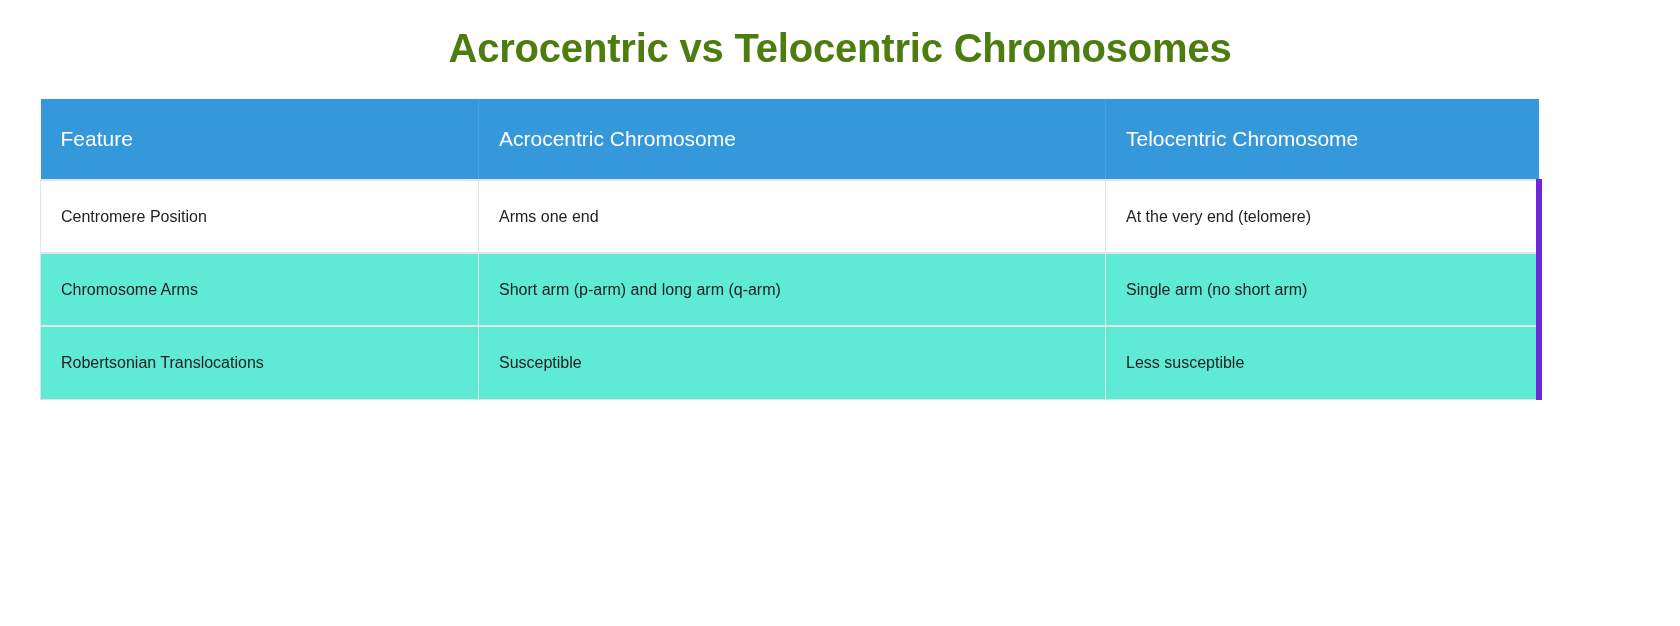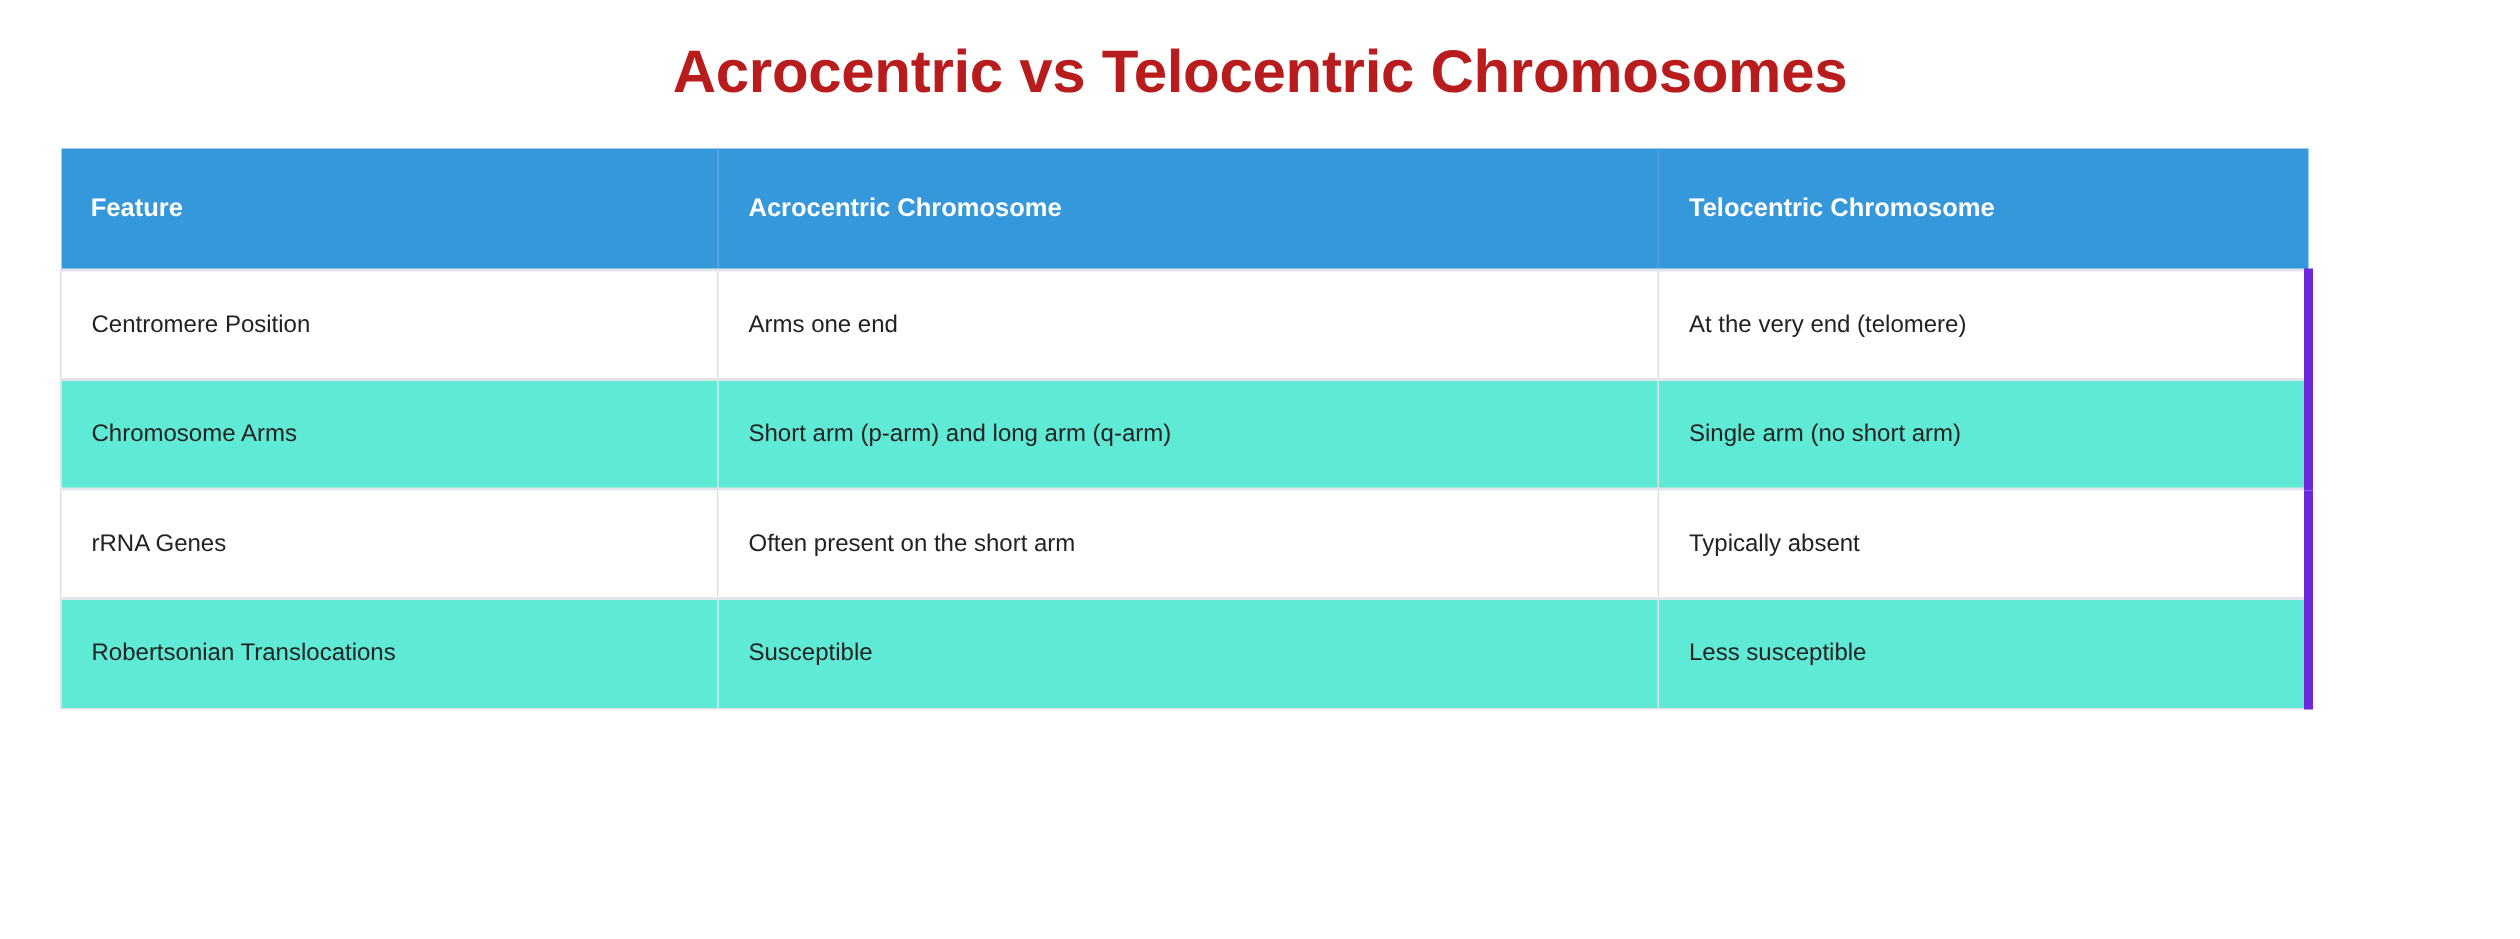"Acrocentric vs Telocentric Chromosomes" .page-title { color: #b91c1c -> #4d7c0f }
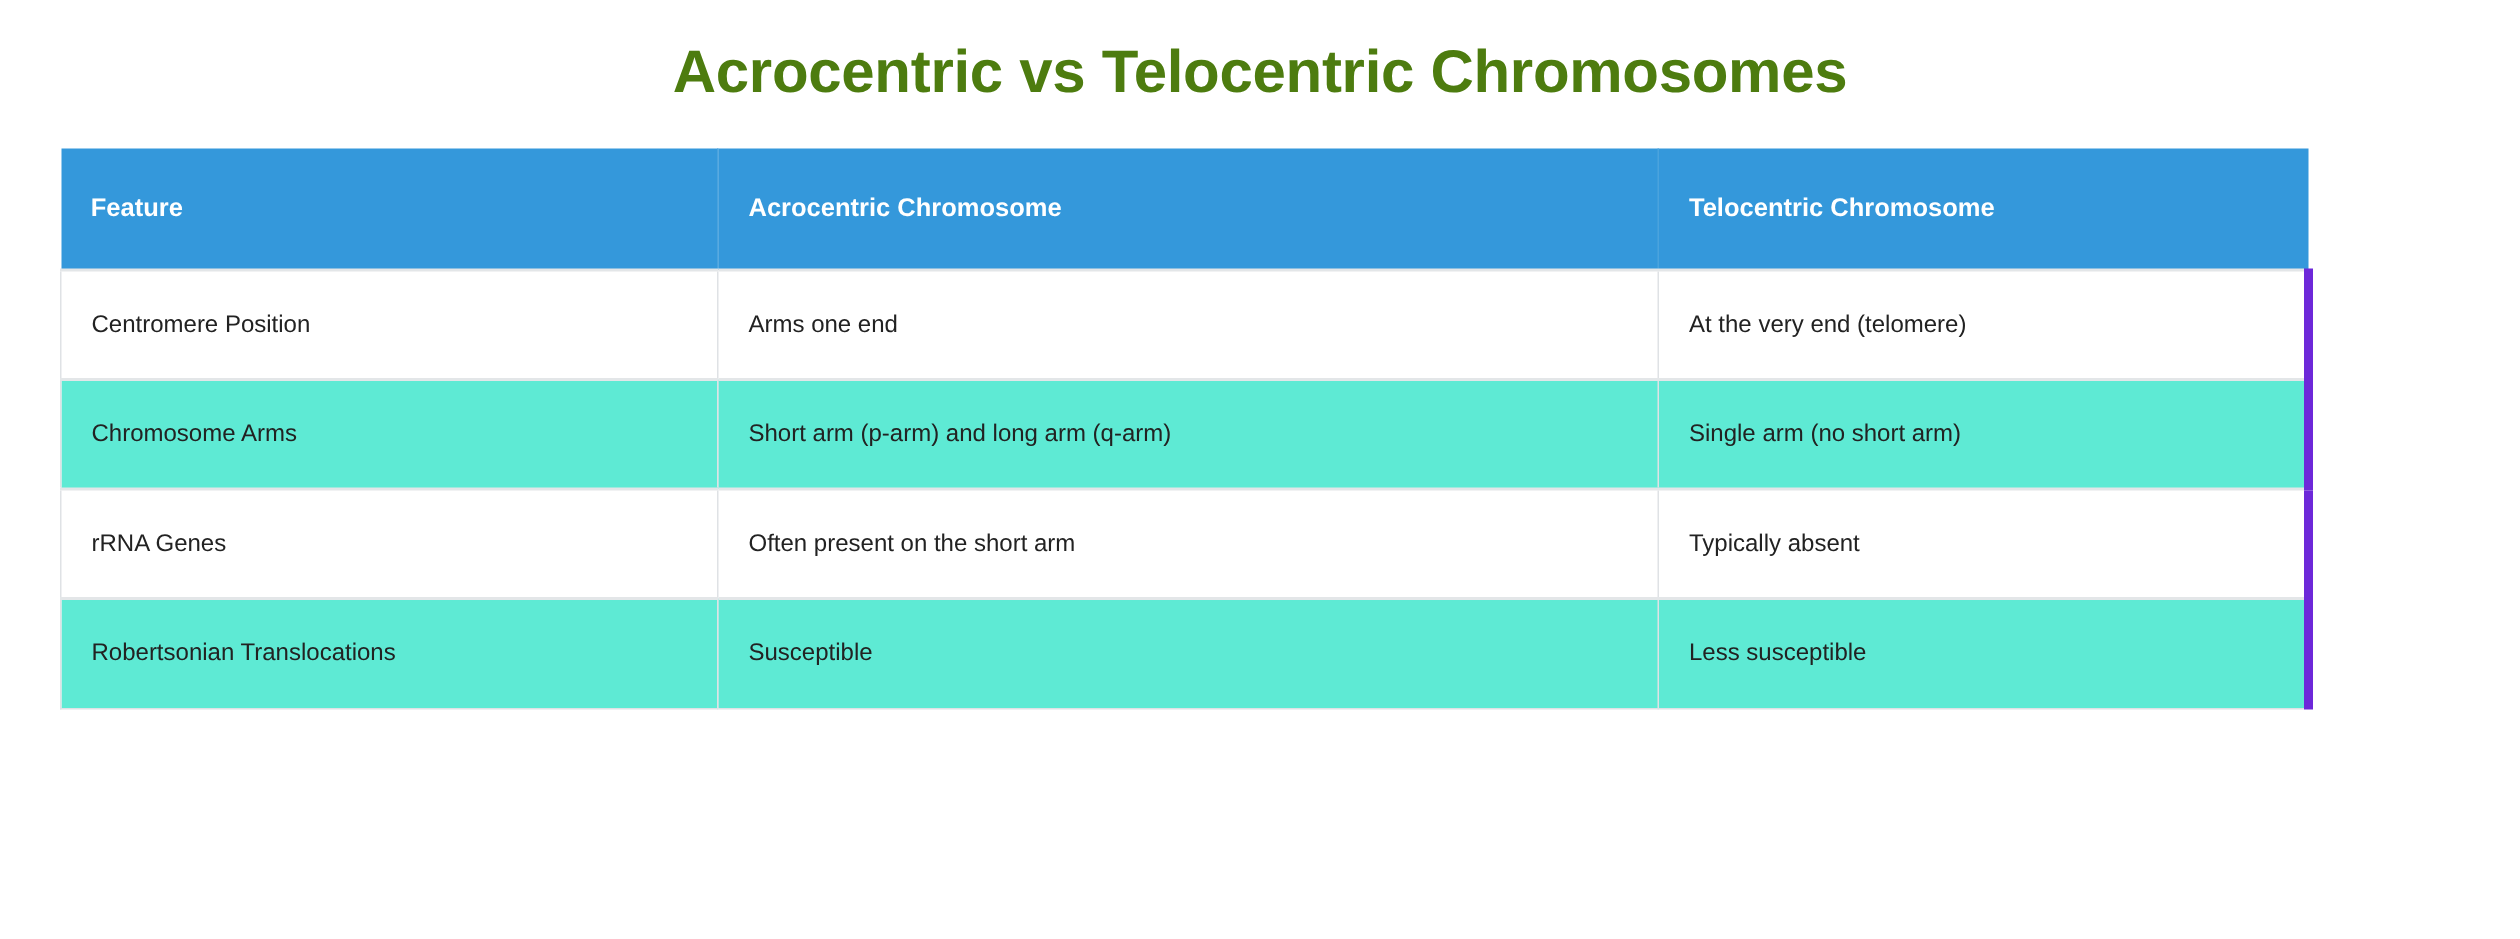"Feature" table.comparison thead th { font-size: 17px -> 21px; font-weight: bold -> normal }
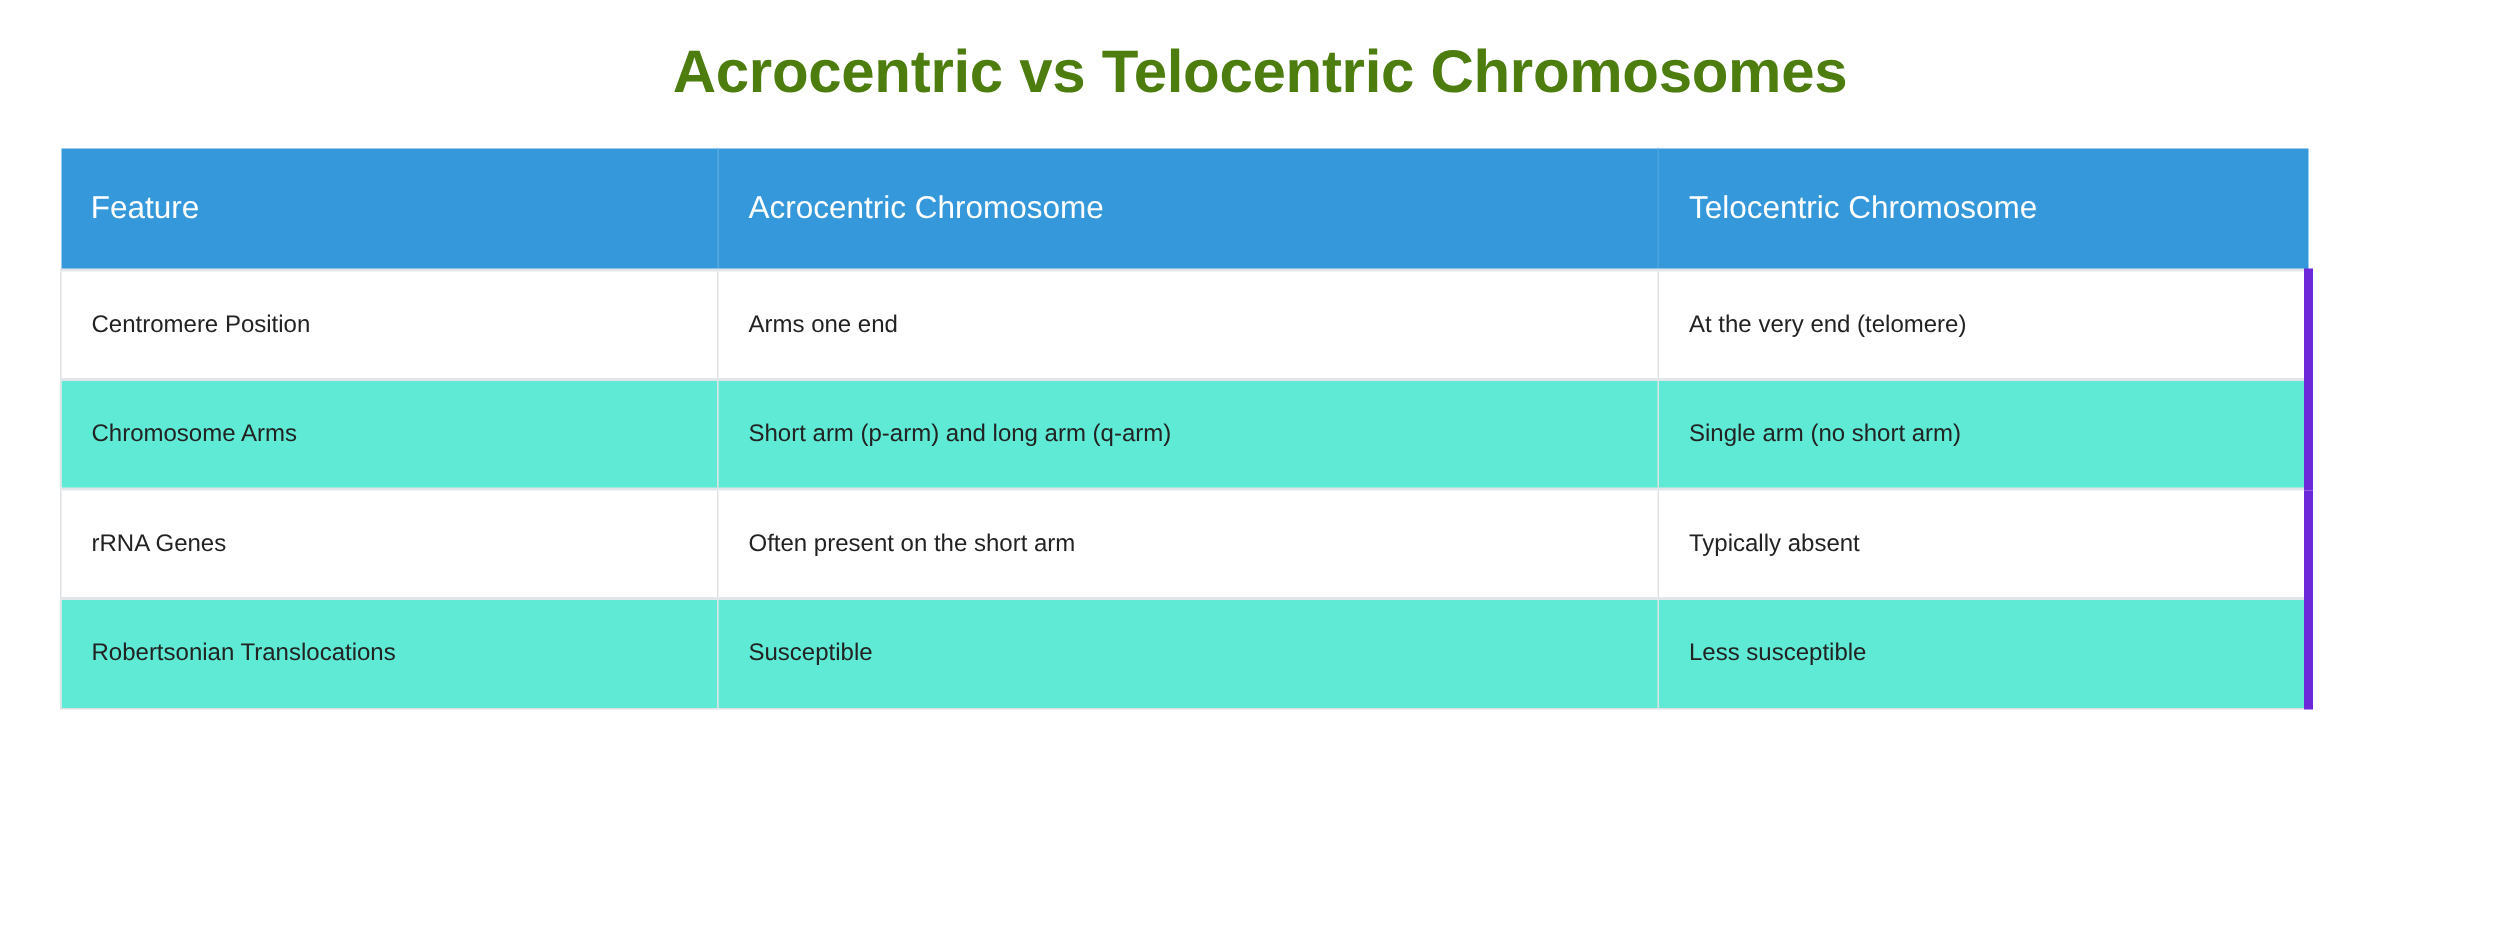"rRNA Genes" tr.odd { html: <tr> <td>rRNA Genes</td> <td>Often present on the short arm</td> <td>Typically absent</td> </tr> -> none }
